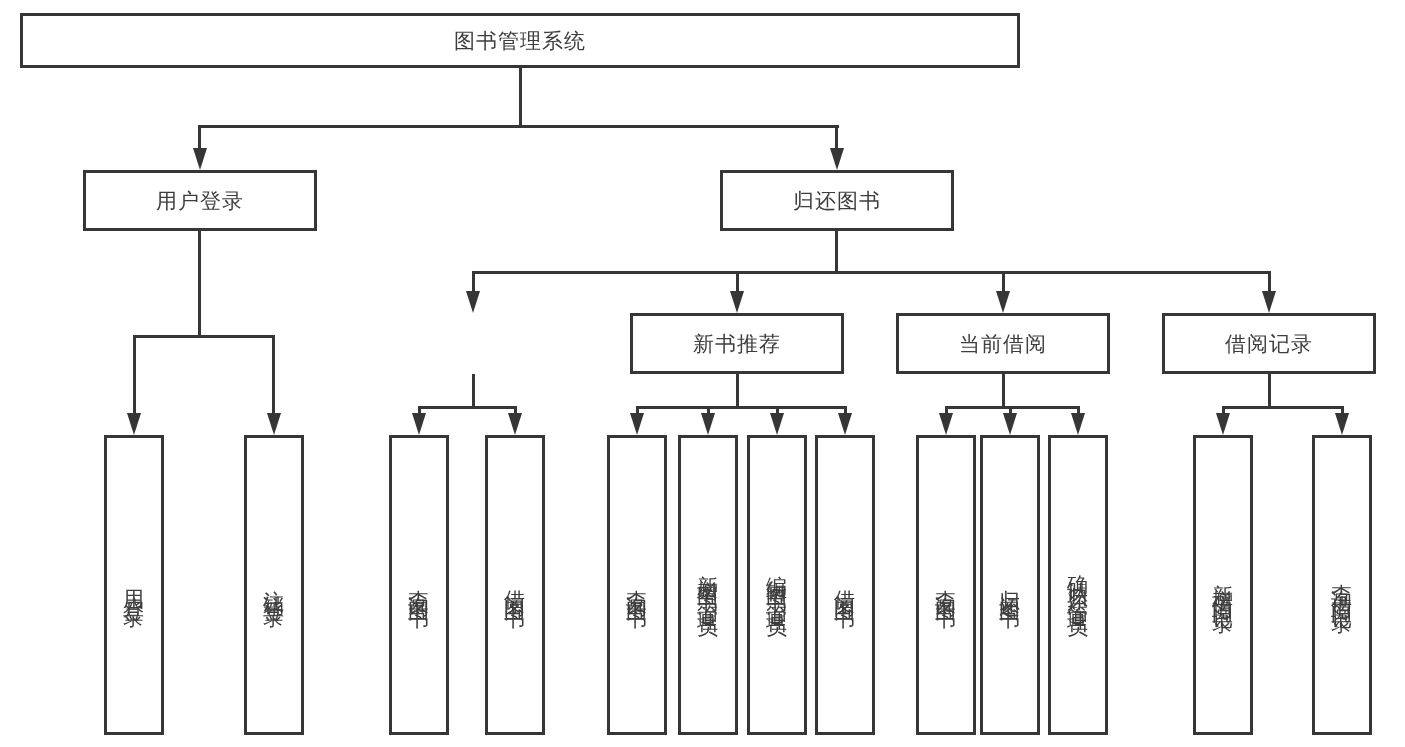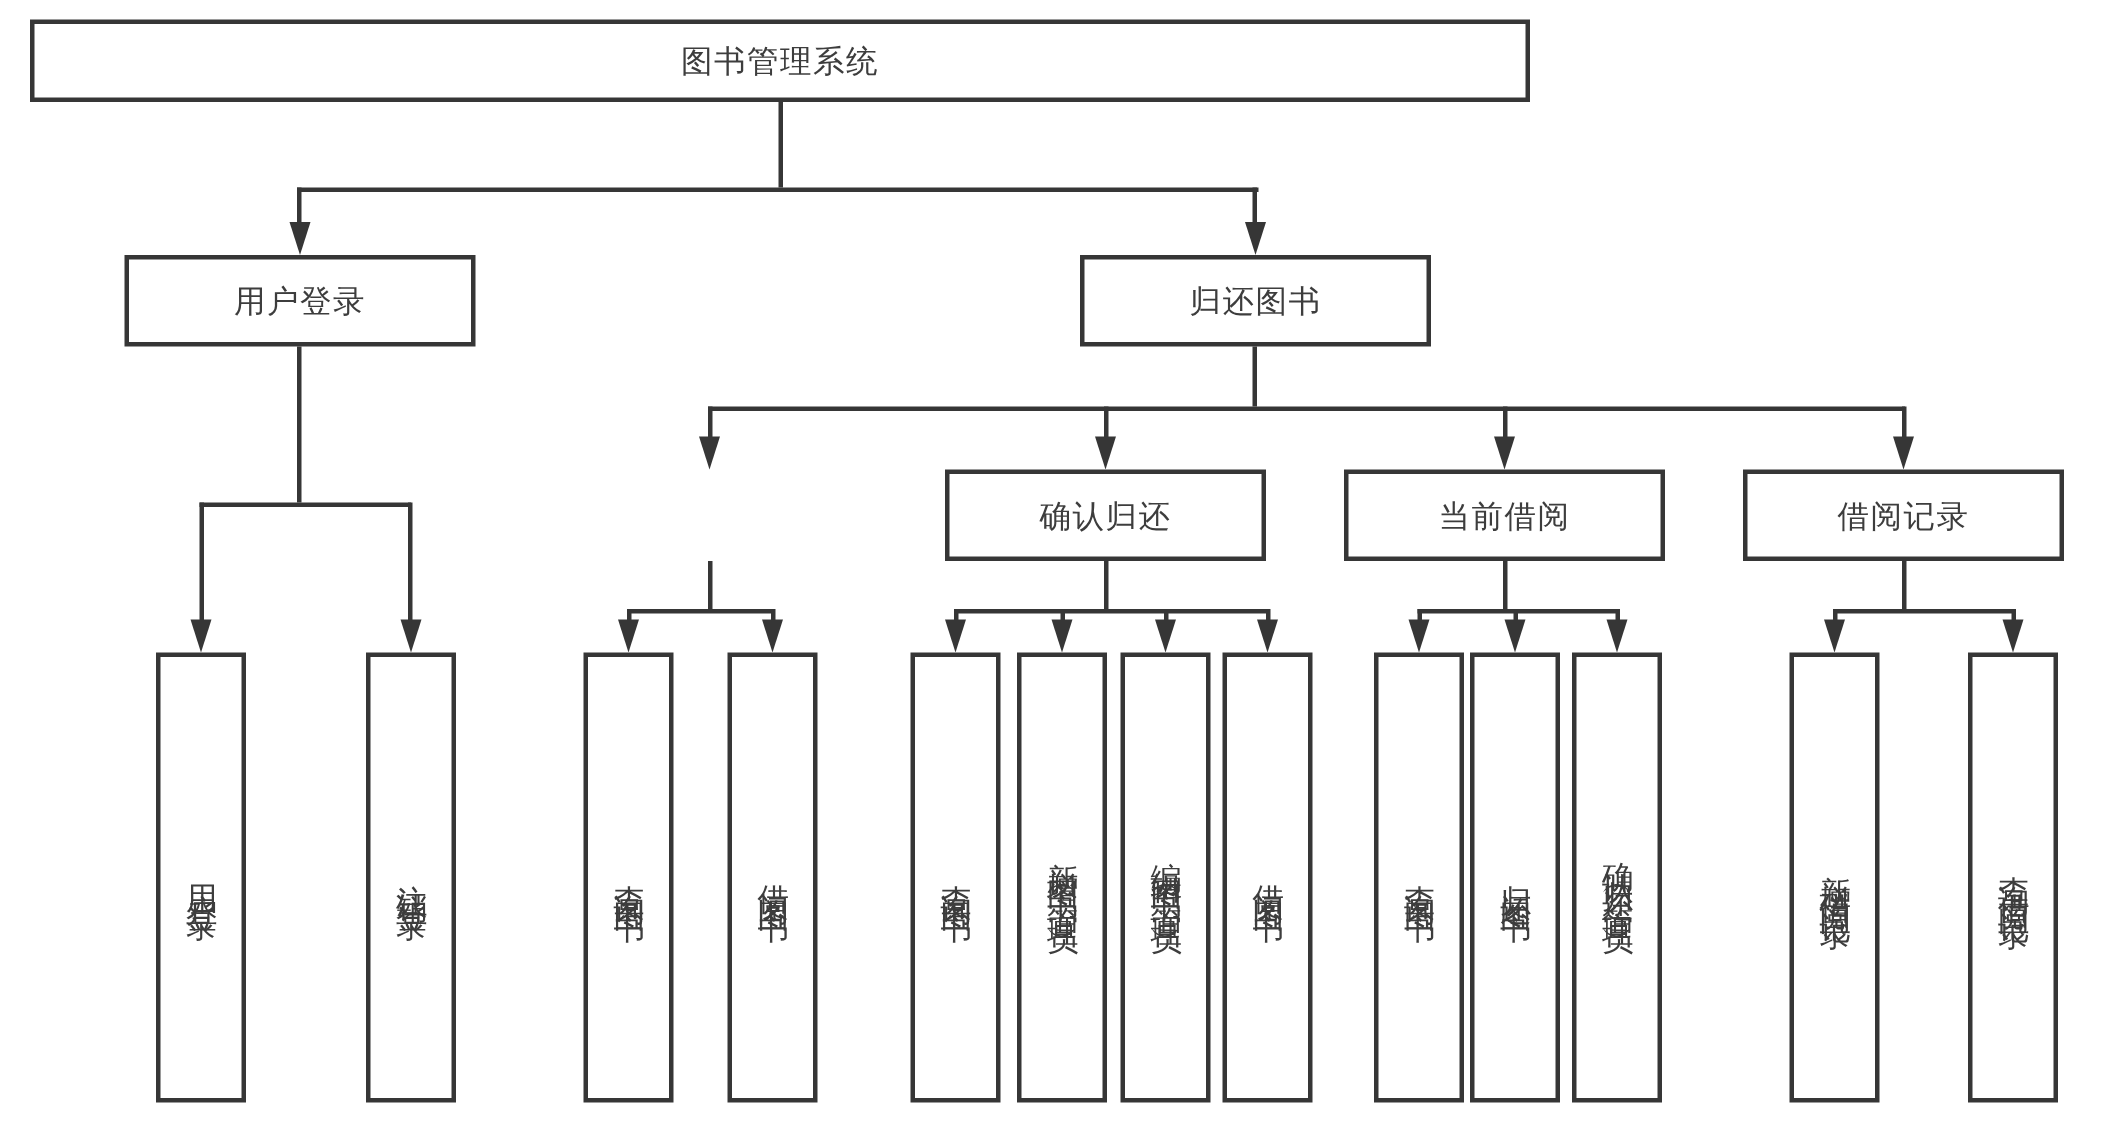"确认归还" div.box { text: 确认归还 -> 新书推荐 }
